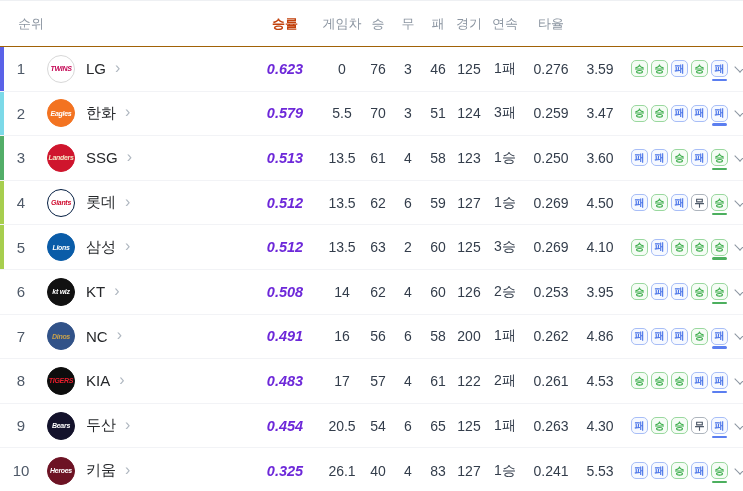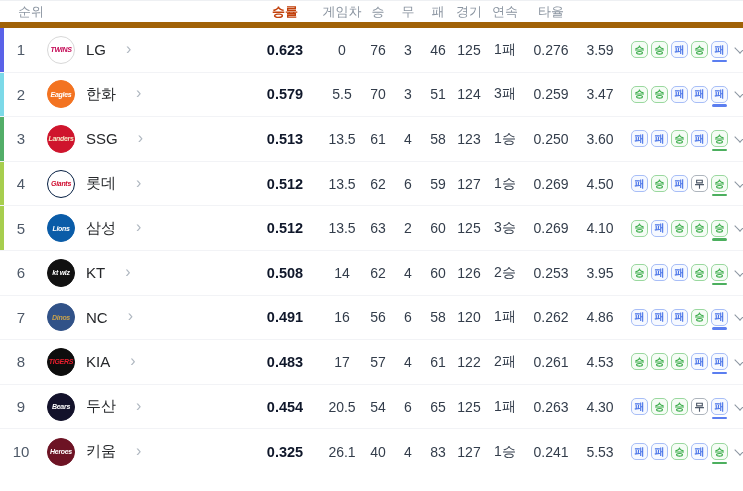"순위" .header-row { border-bottom: 6px solid #a16207 -> 1px solid #a16207; height: 27px -> 46px }
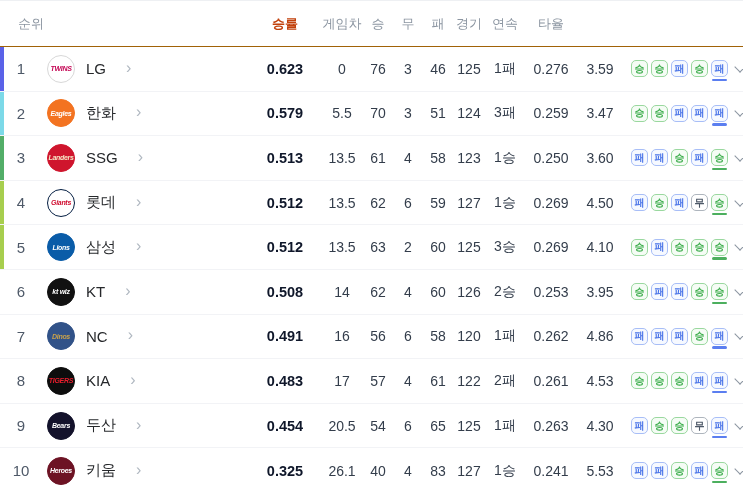"LG" .name-cell { gap: 20px -> 9px }
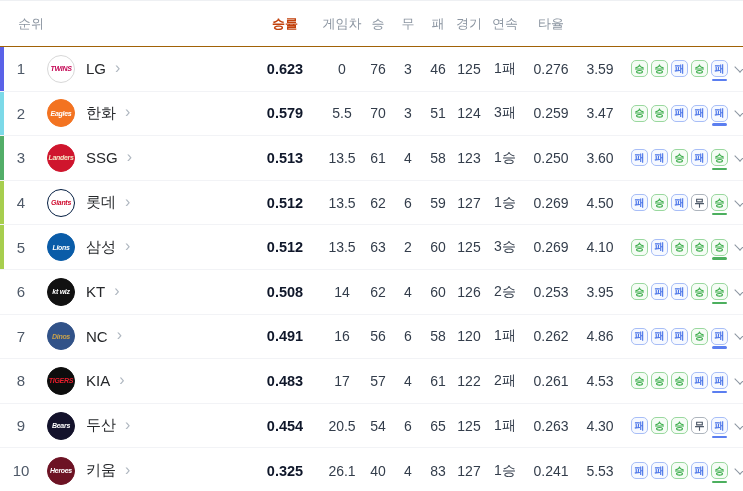"0.623" .wr-cell { color: #0f172a -> #6d28d9; font-style: none -> italic }
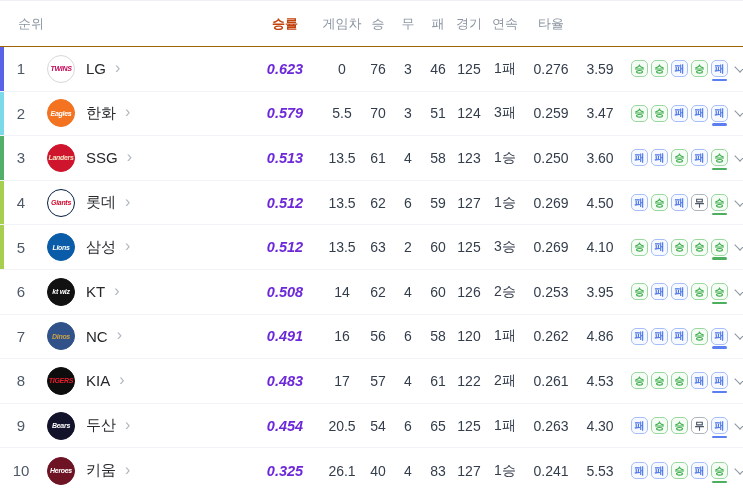"120" div.cell { text: 120 -> 200 }
